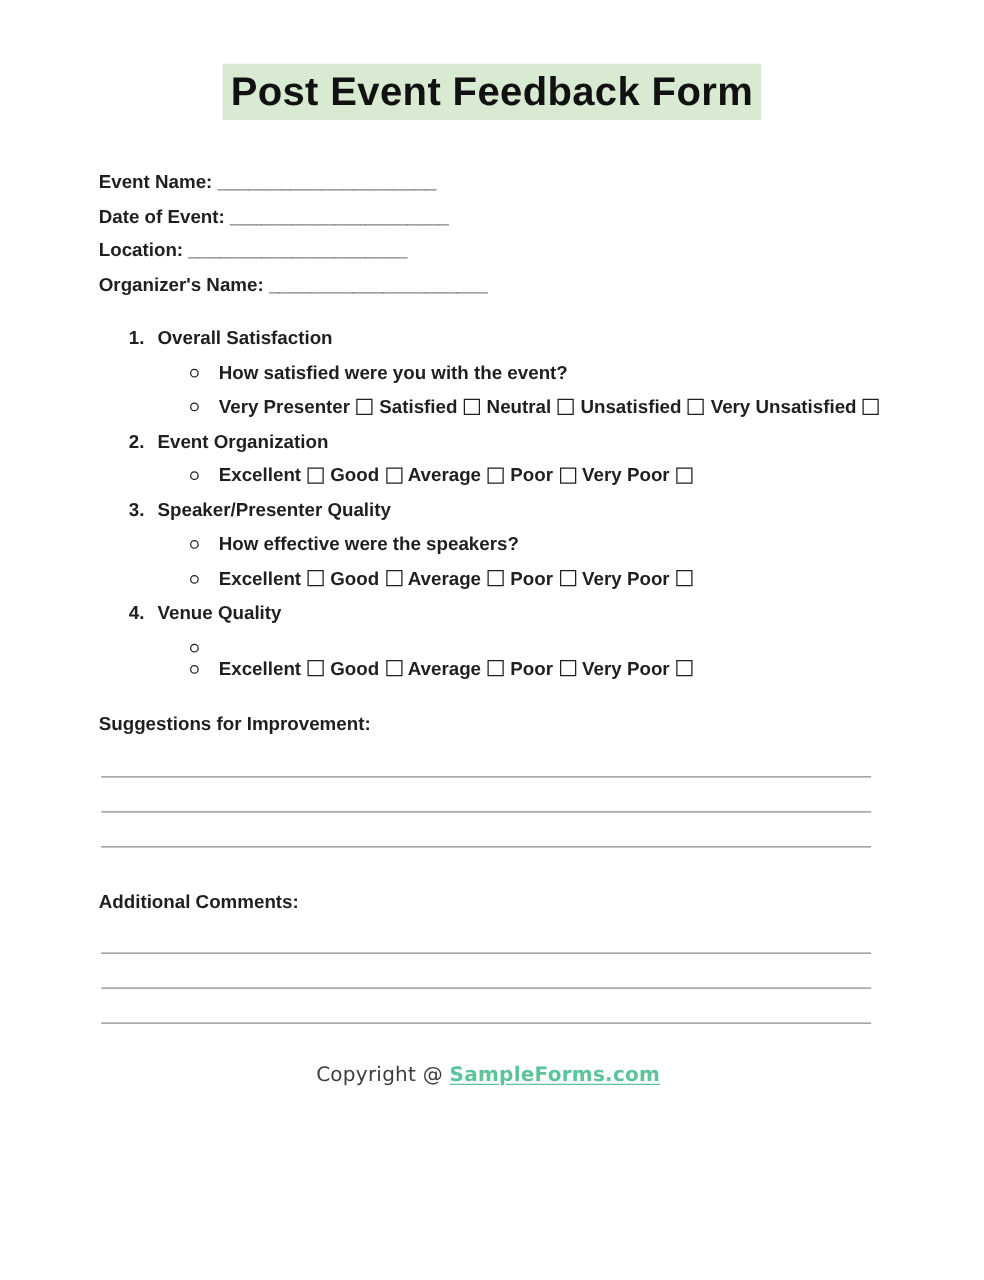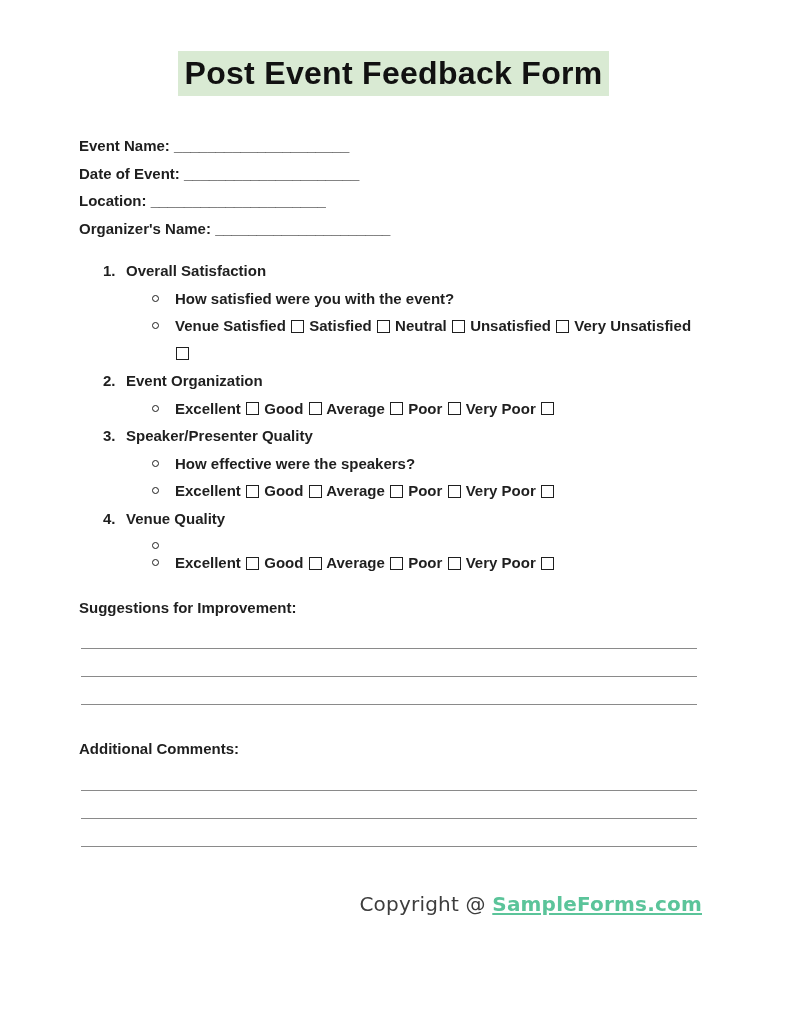"Venue Satisfied" span { text: Venue Satisfied -> Very Presenter }
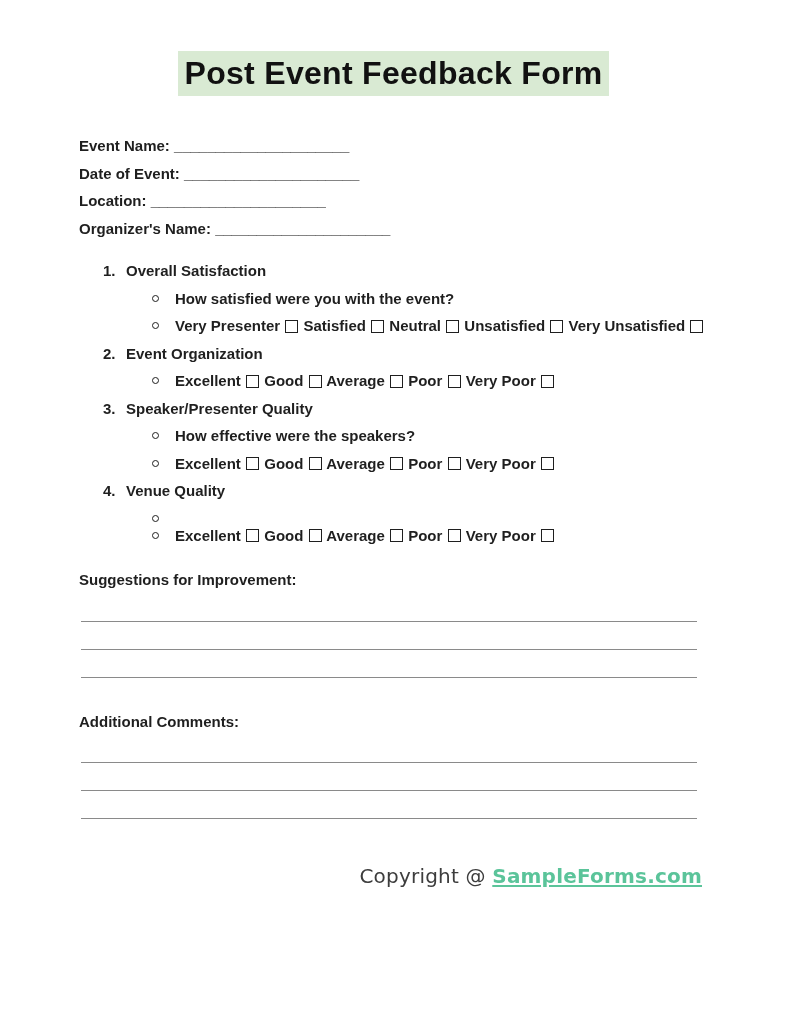"Copyright @ SampleForms.com" .footer { font-size: 20px -> 16px; margin-top: 45px -> 31px; text-align: right -> center }
